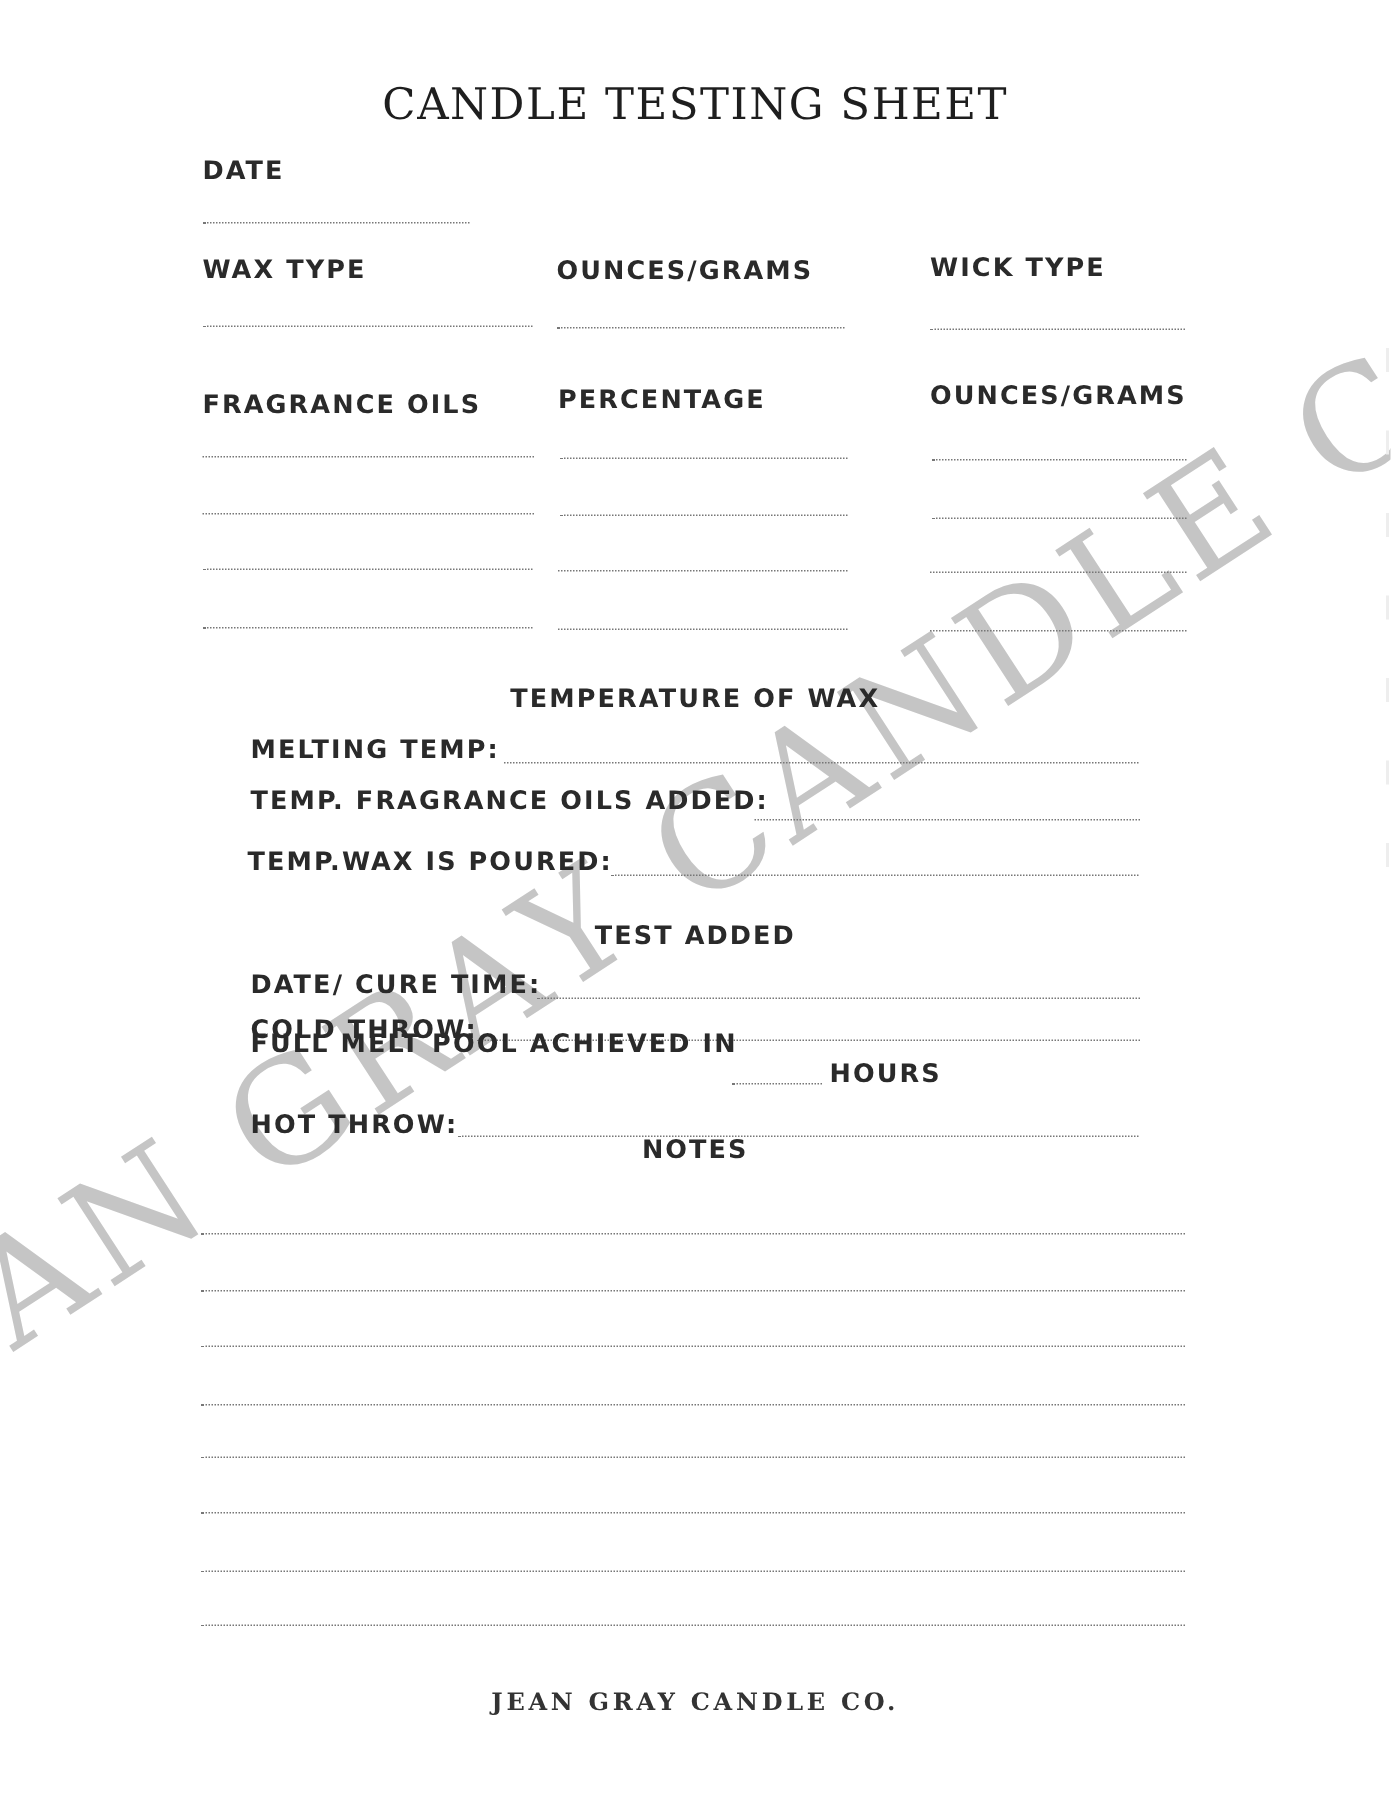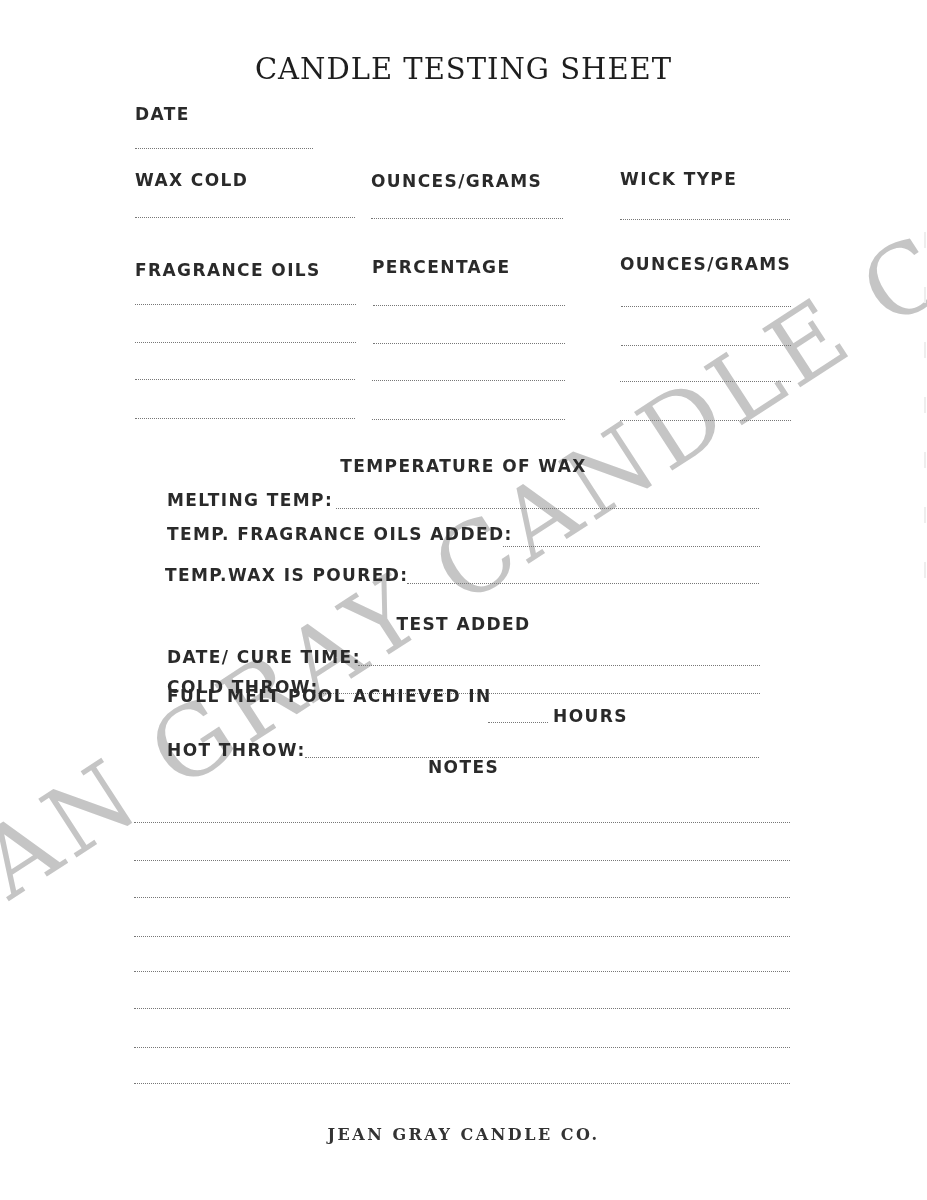"WAX COLD" div.abs { text: COLD -> TYPE }
